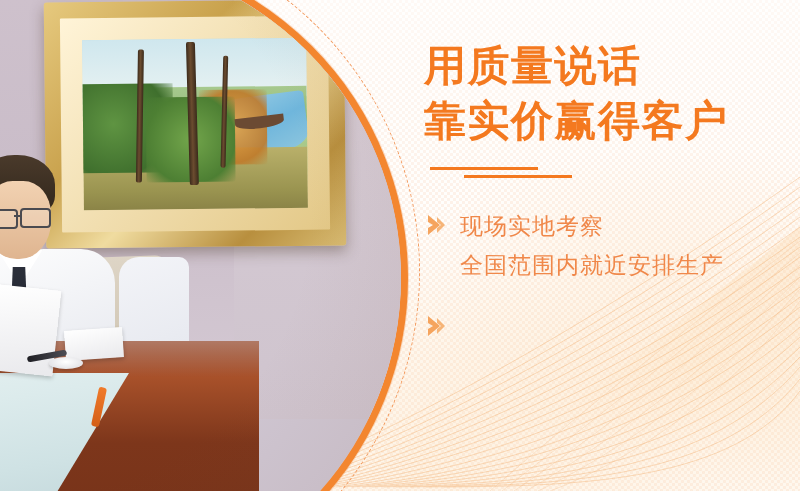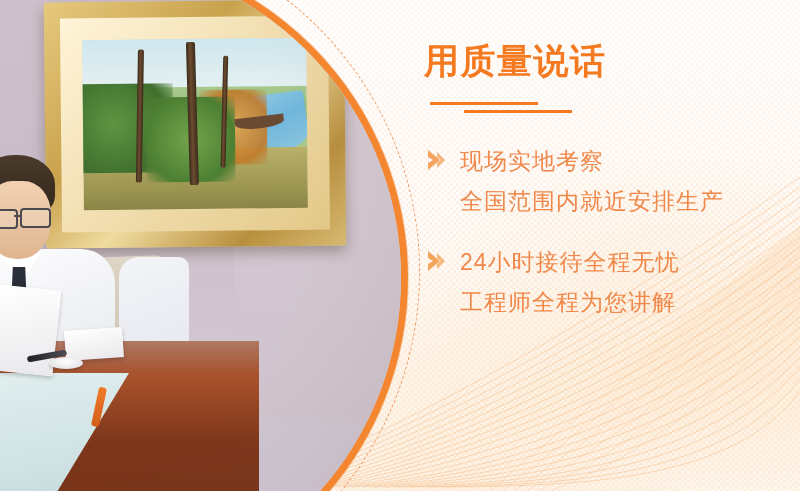"用质量说话" .headline { font-size: 35px -> 42px }
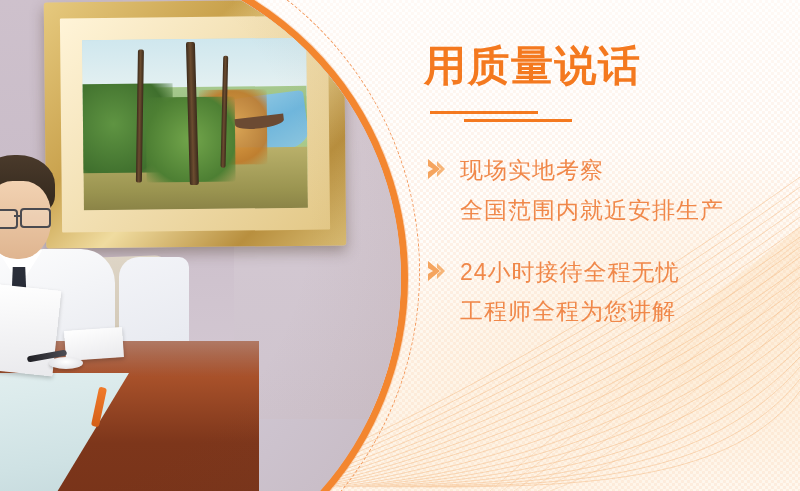"靠实价赢得客户" div.line2 { html: none -> <div>靠实价赢得客户</div> }
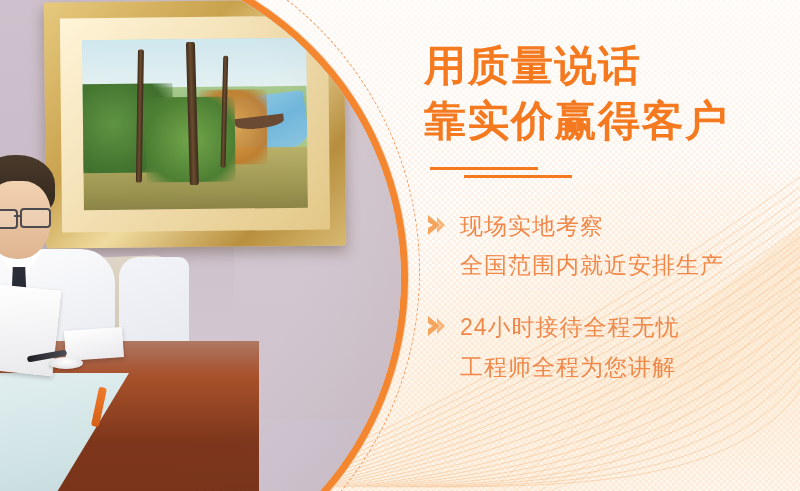"24小时接待全程无忧" div.bullet-text { html: <div> <div>24小时接待全程无忧</div> <div>工程师全程为您讲解</div> </div> -> none }
